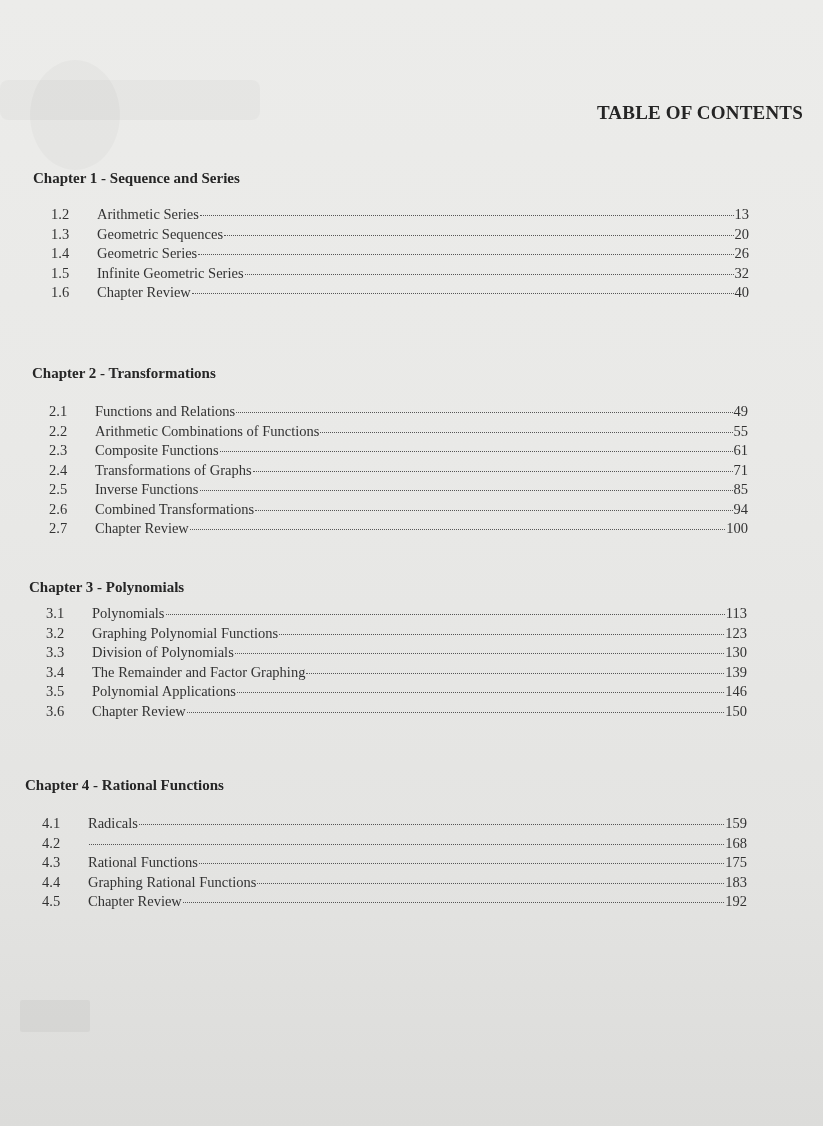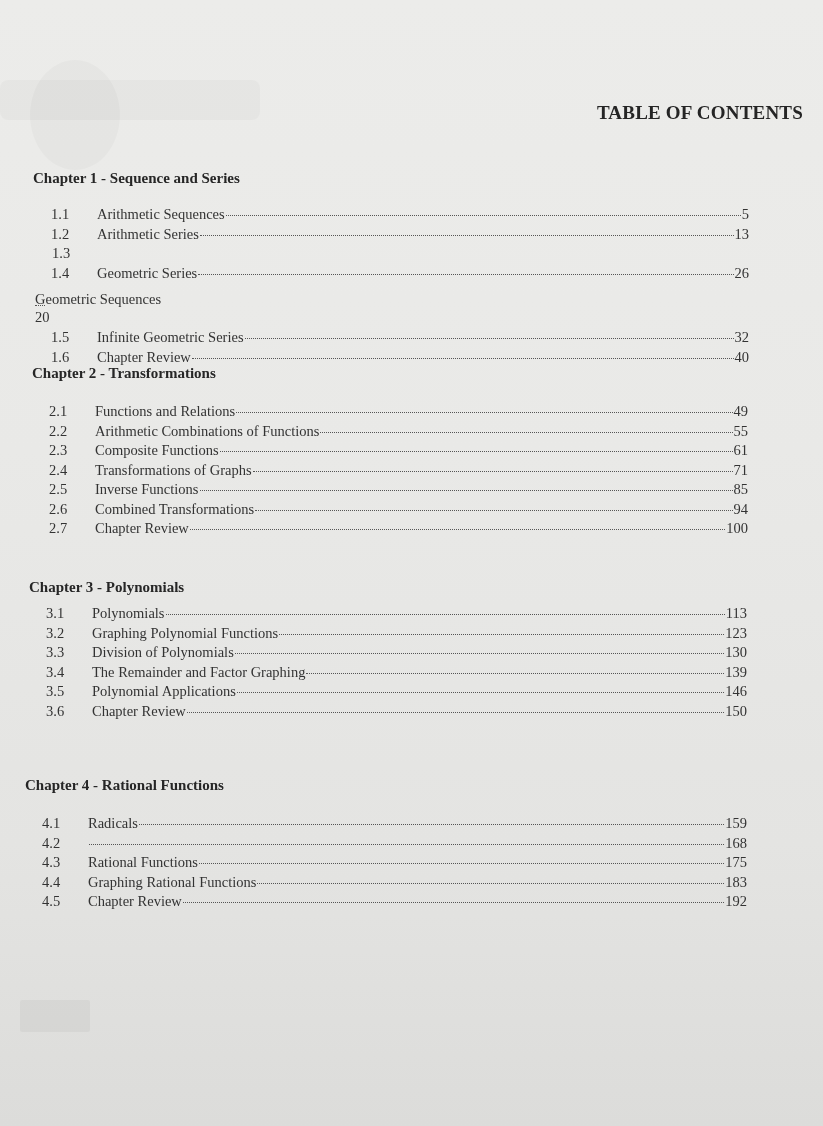"1.1" div.entry { html: <div> <span>1.1</span> <span>Arithmetic Sequences</span> <span></span> <span>5</span> </div> -> none }
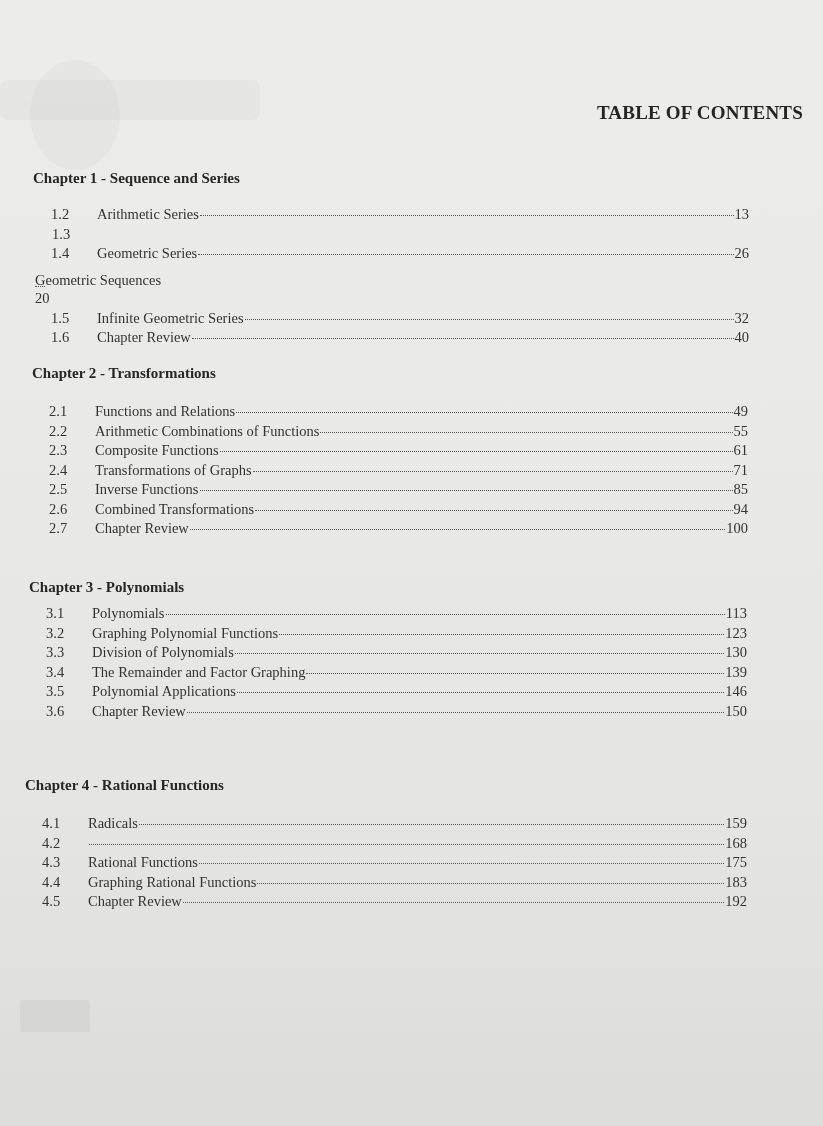"1.3" div.entry { flex-direction: column -> none }
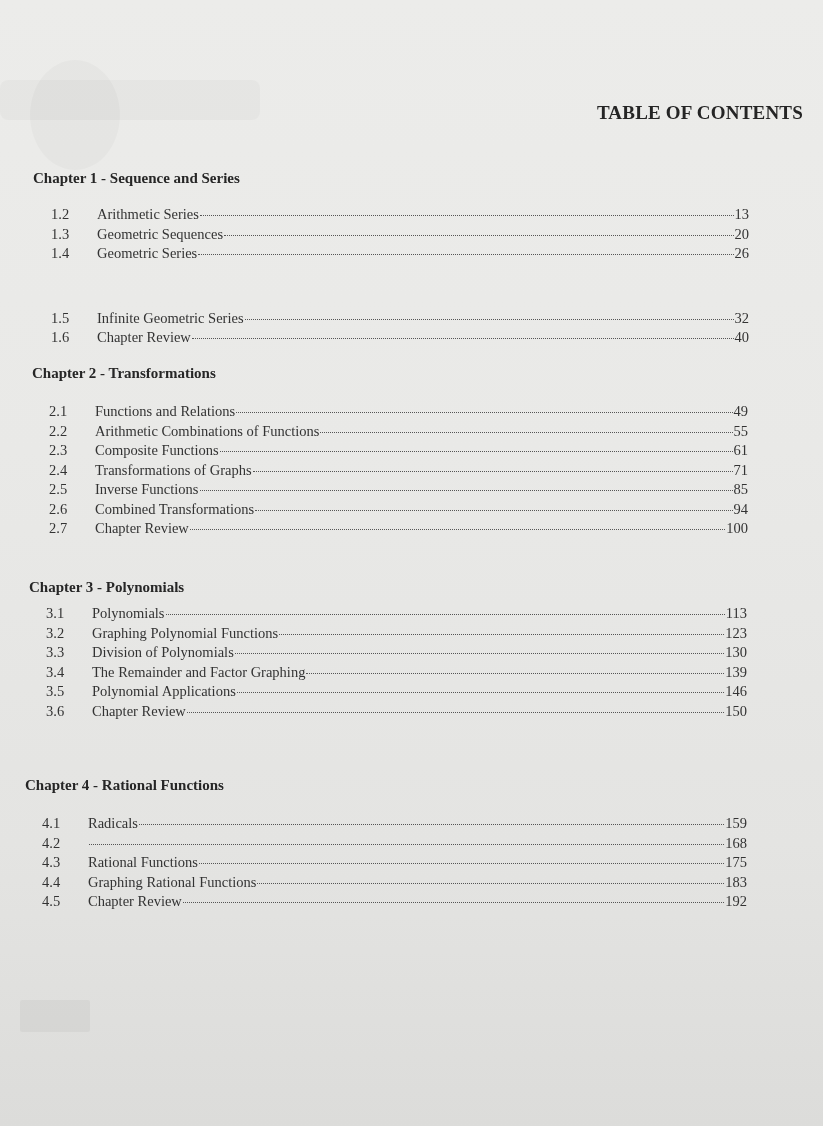"1.5" div.entry { margin-top: 45px -> none }
